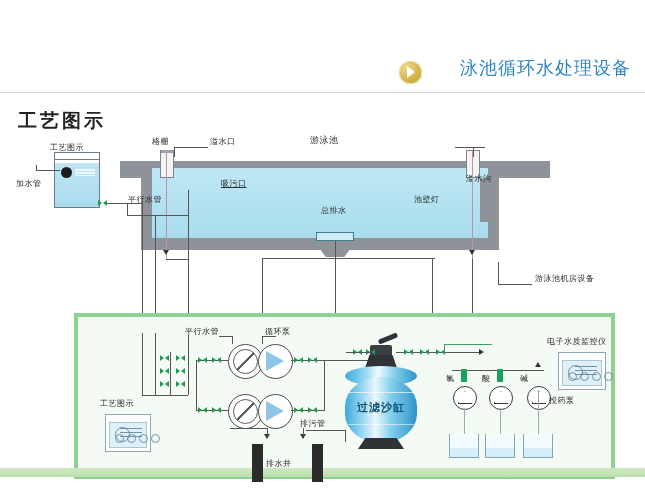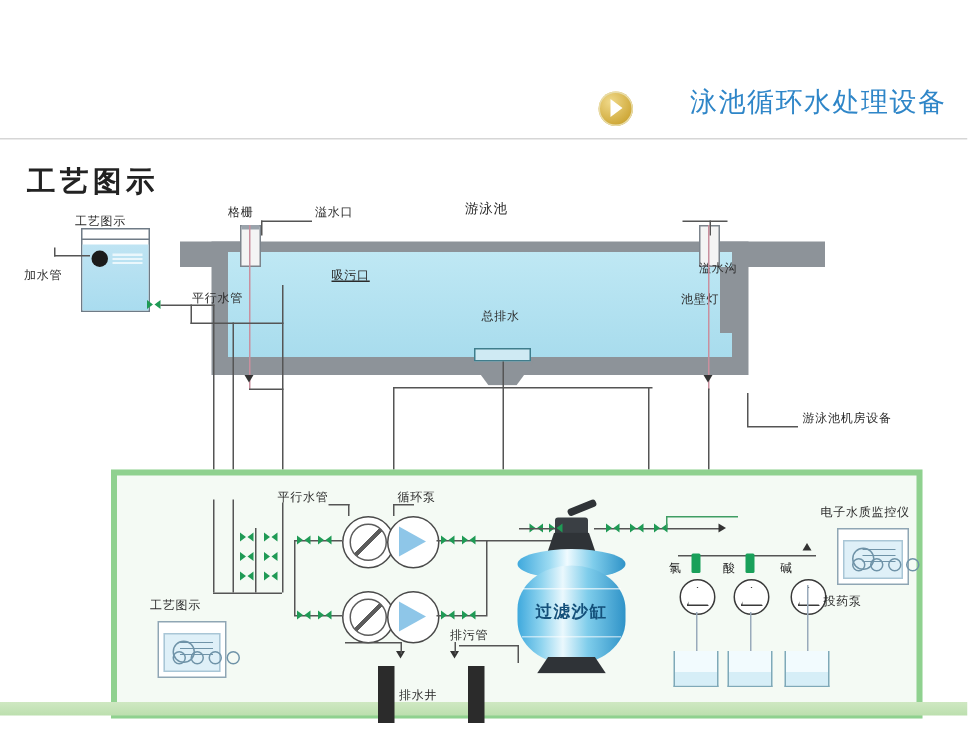"池壁灯" div.lb { margin-left: 40px -> none }
